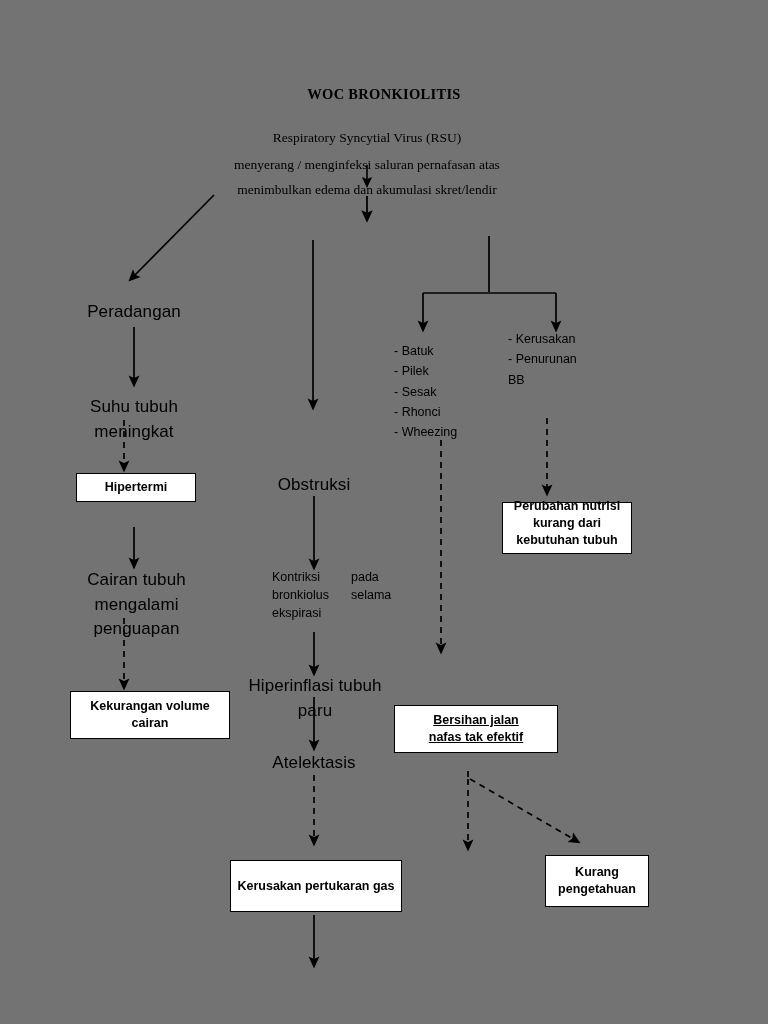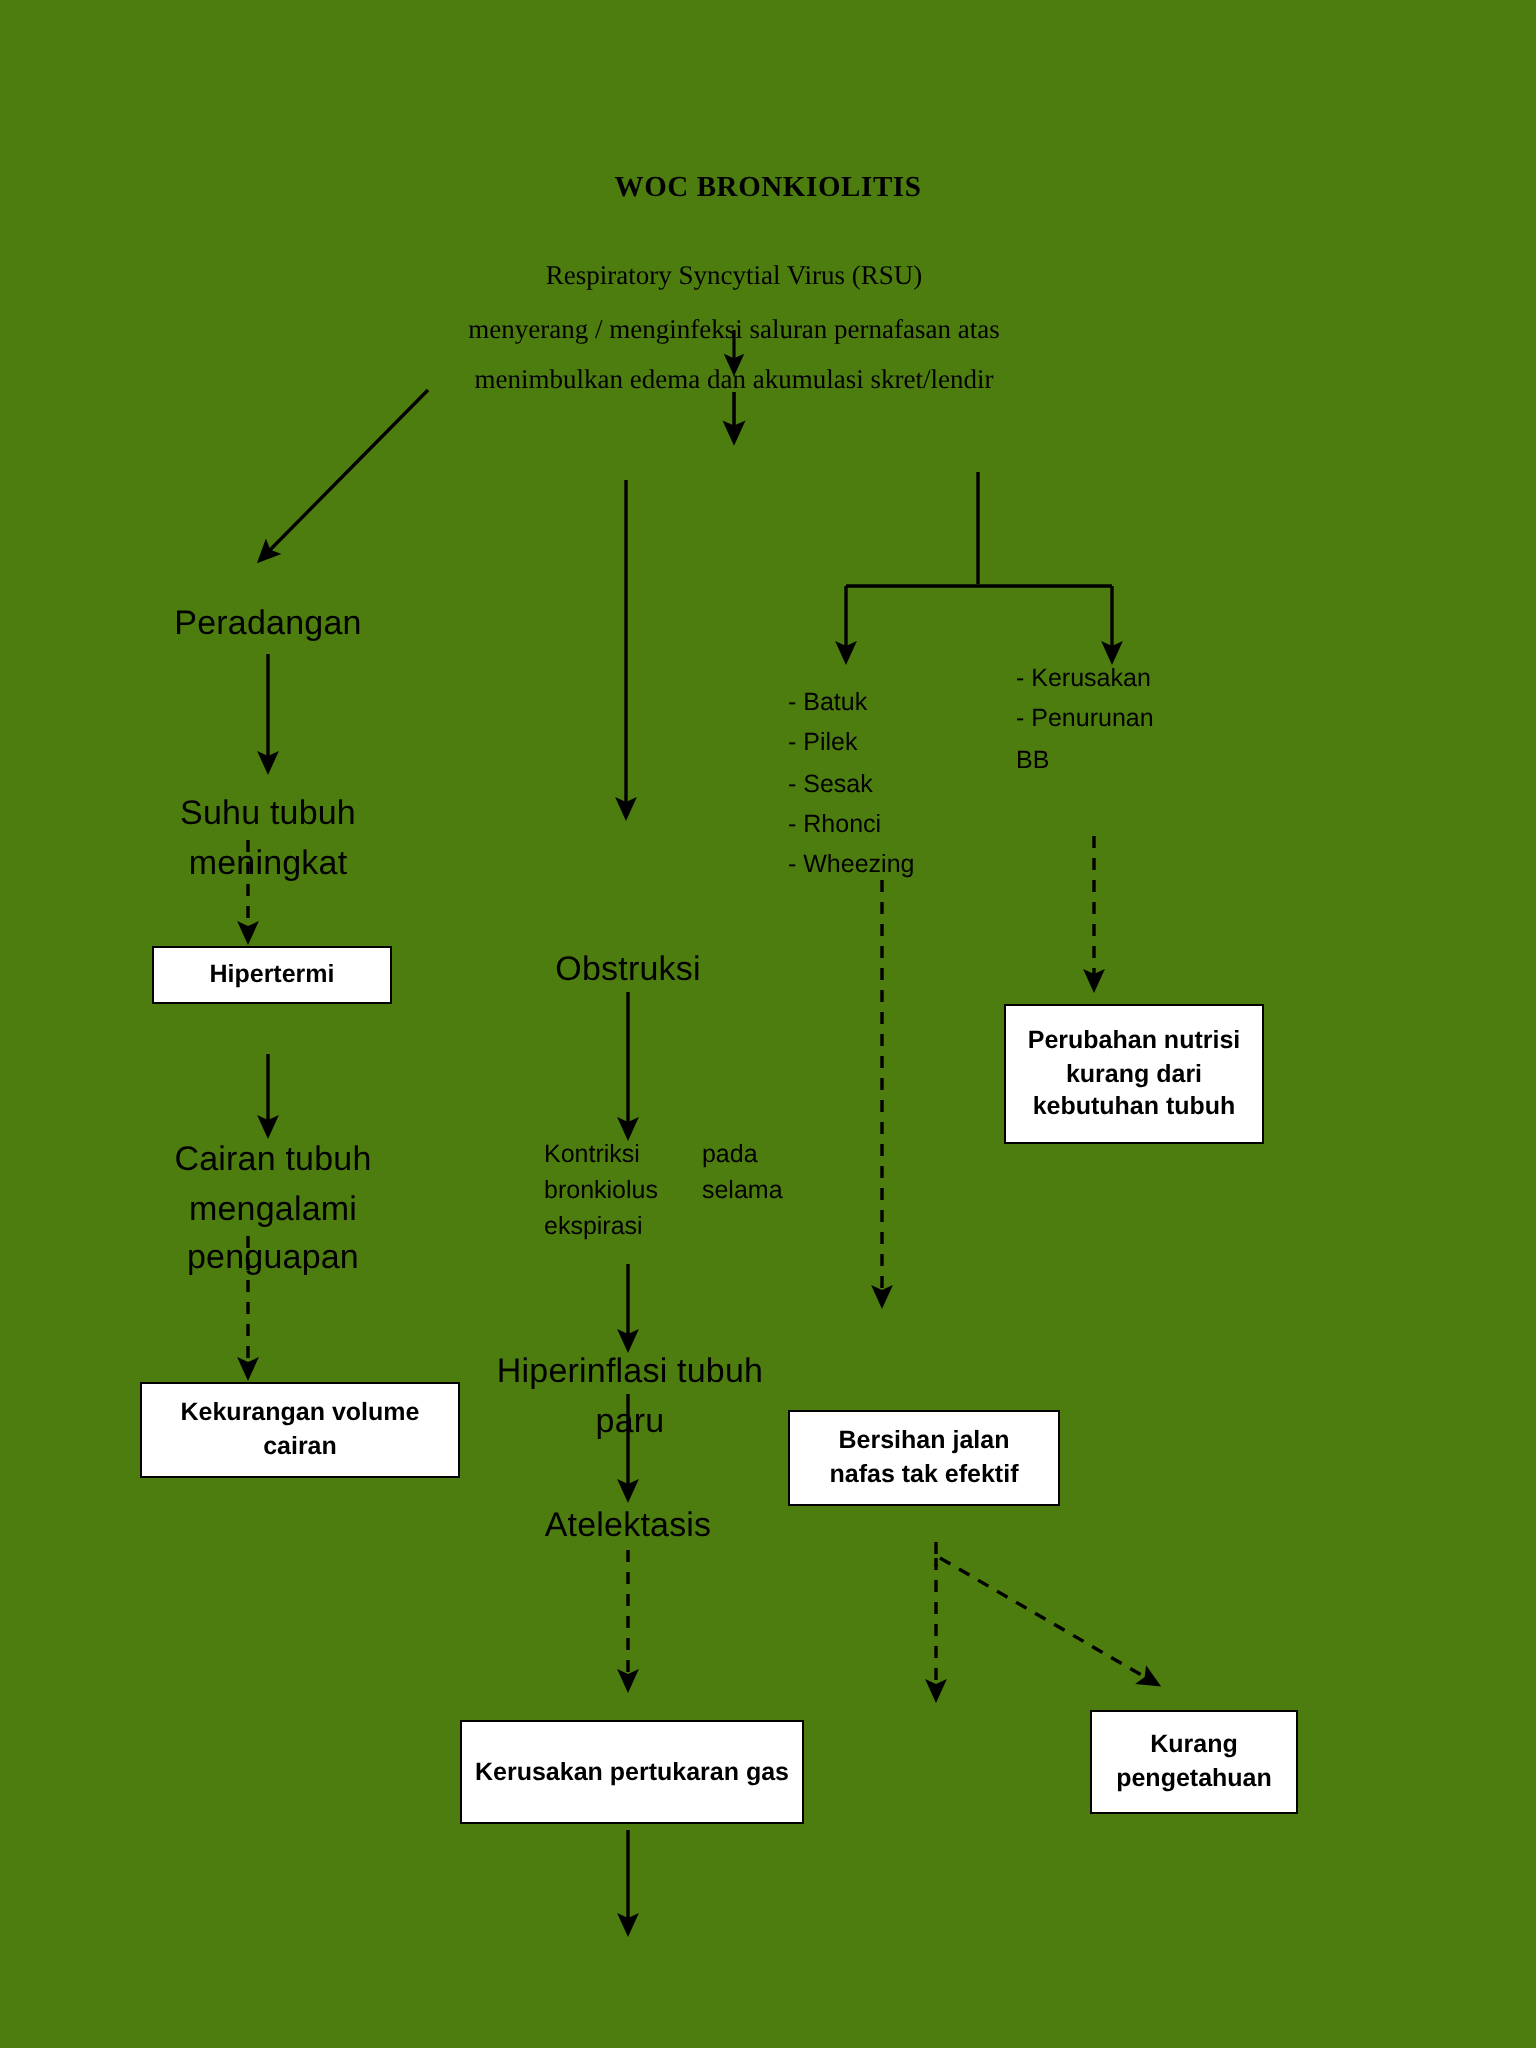"WOC BRONKIOLITIS" #canvas { background: #4d7c0f -> #737373 }
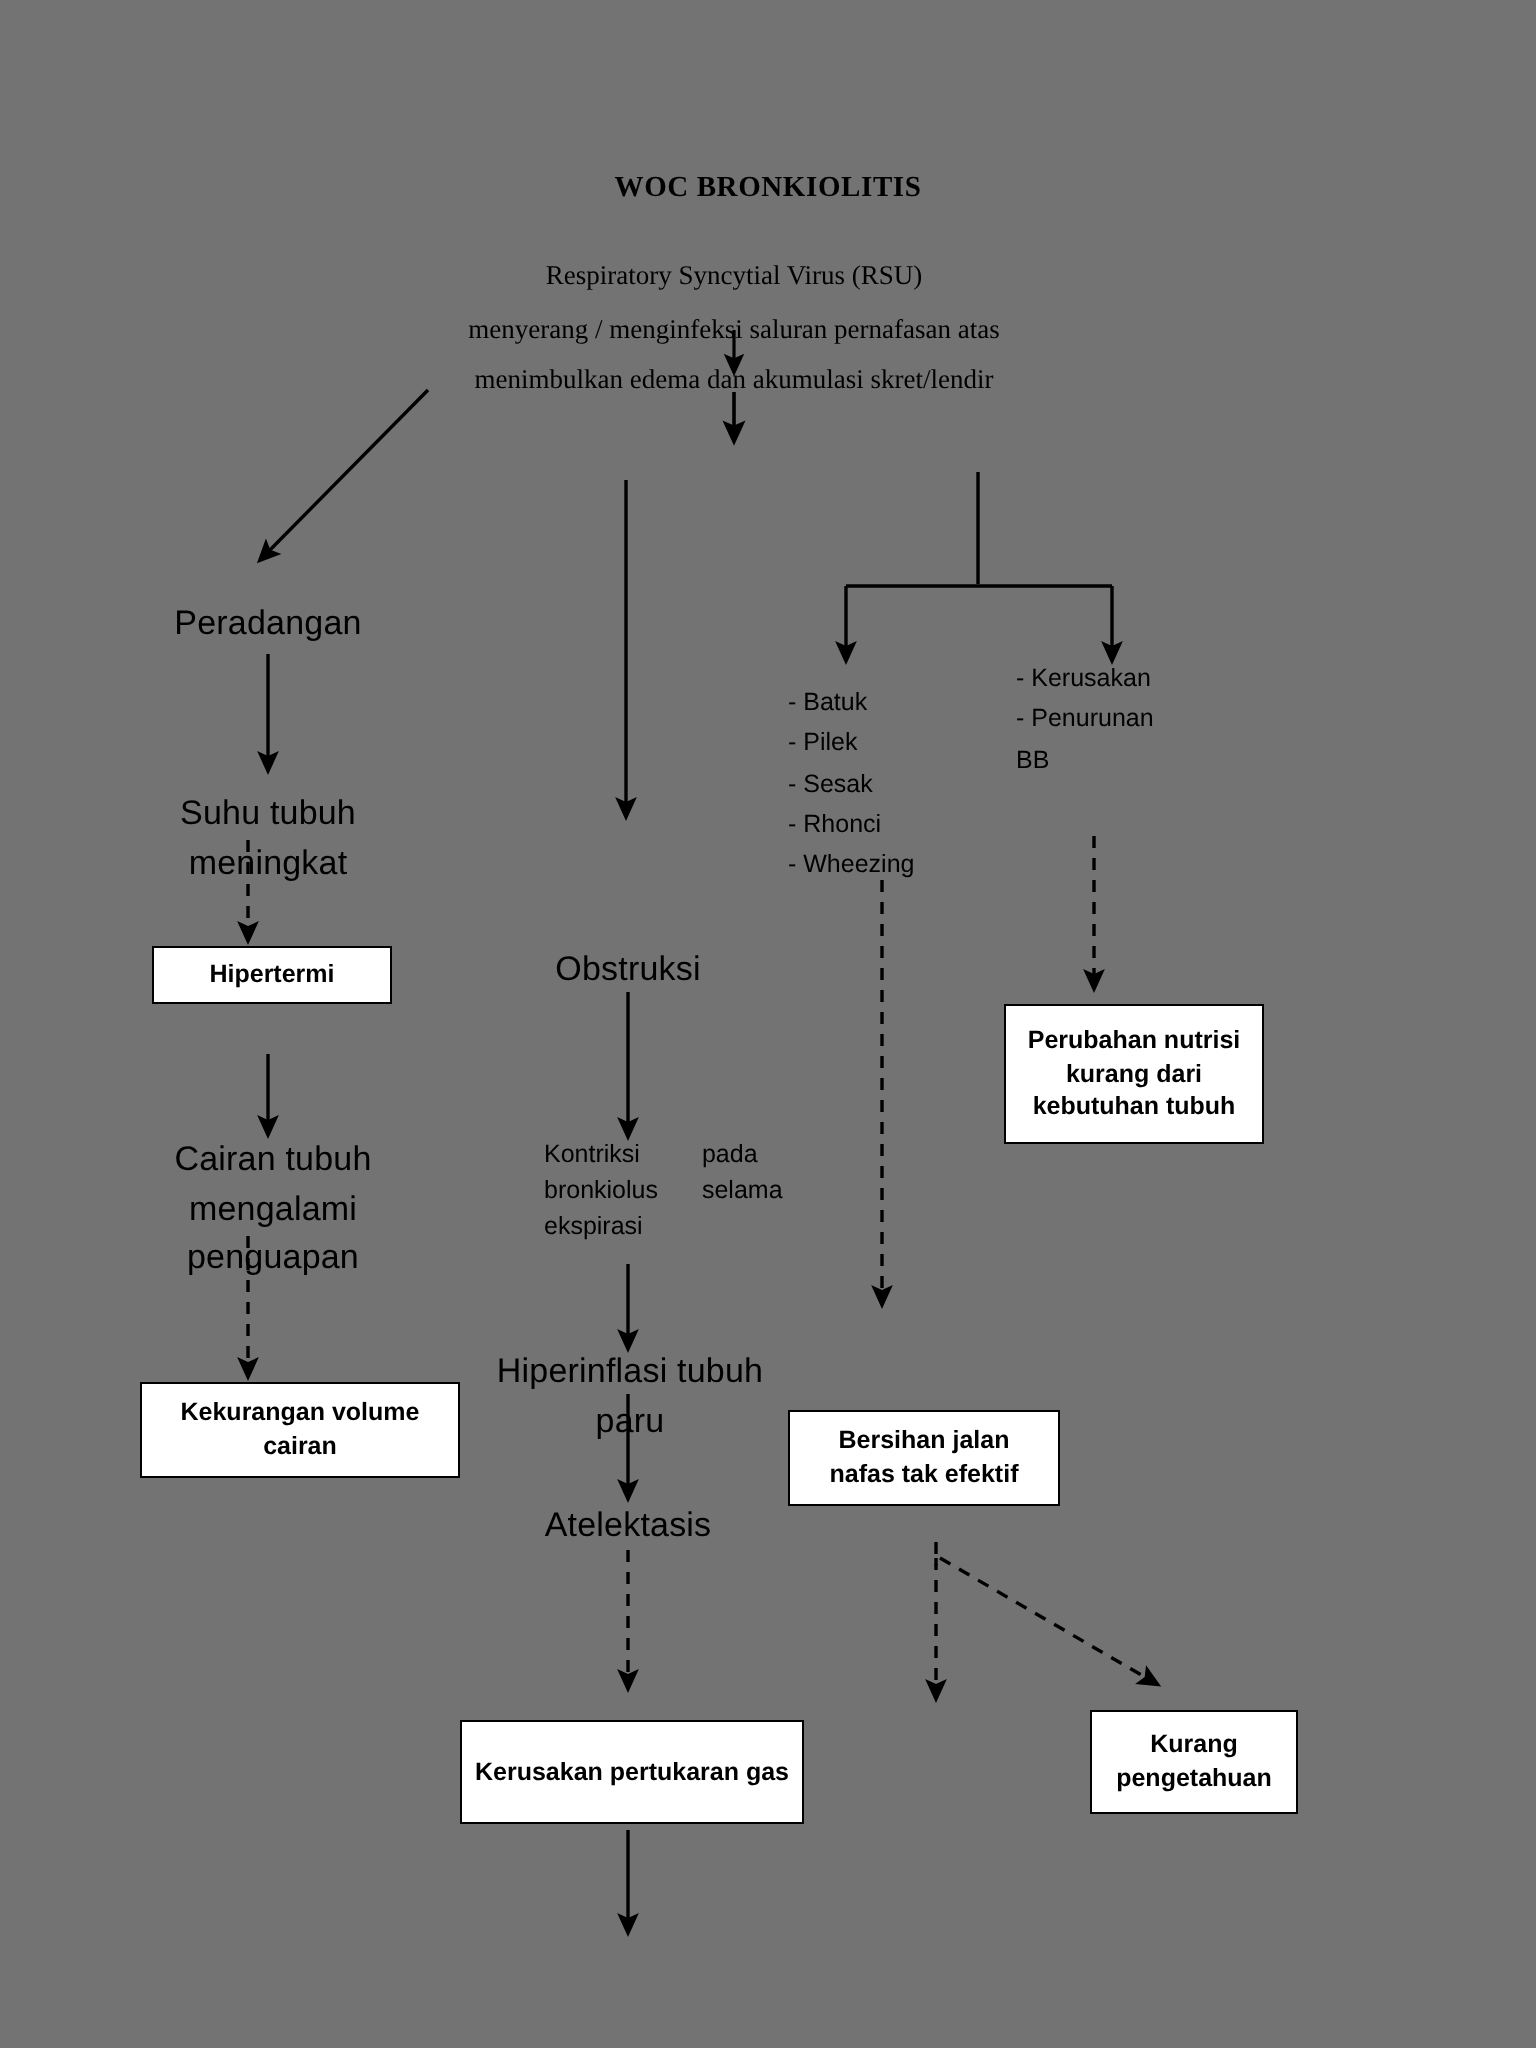"Perubahan nutrisi" div.node { align-items: none -> flex-end; height: 70px -> 52px }
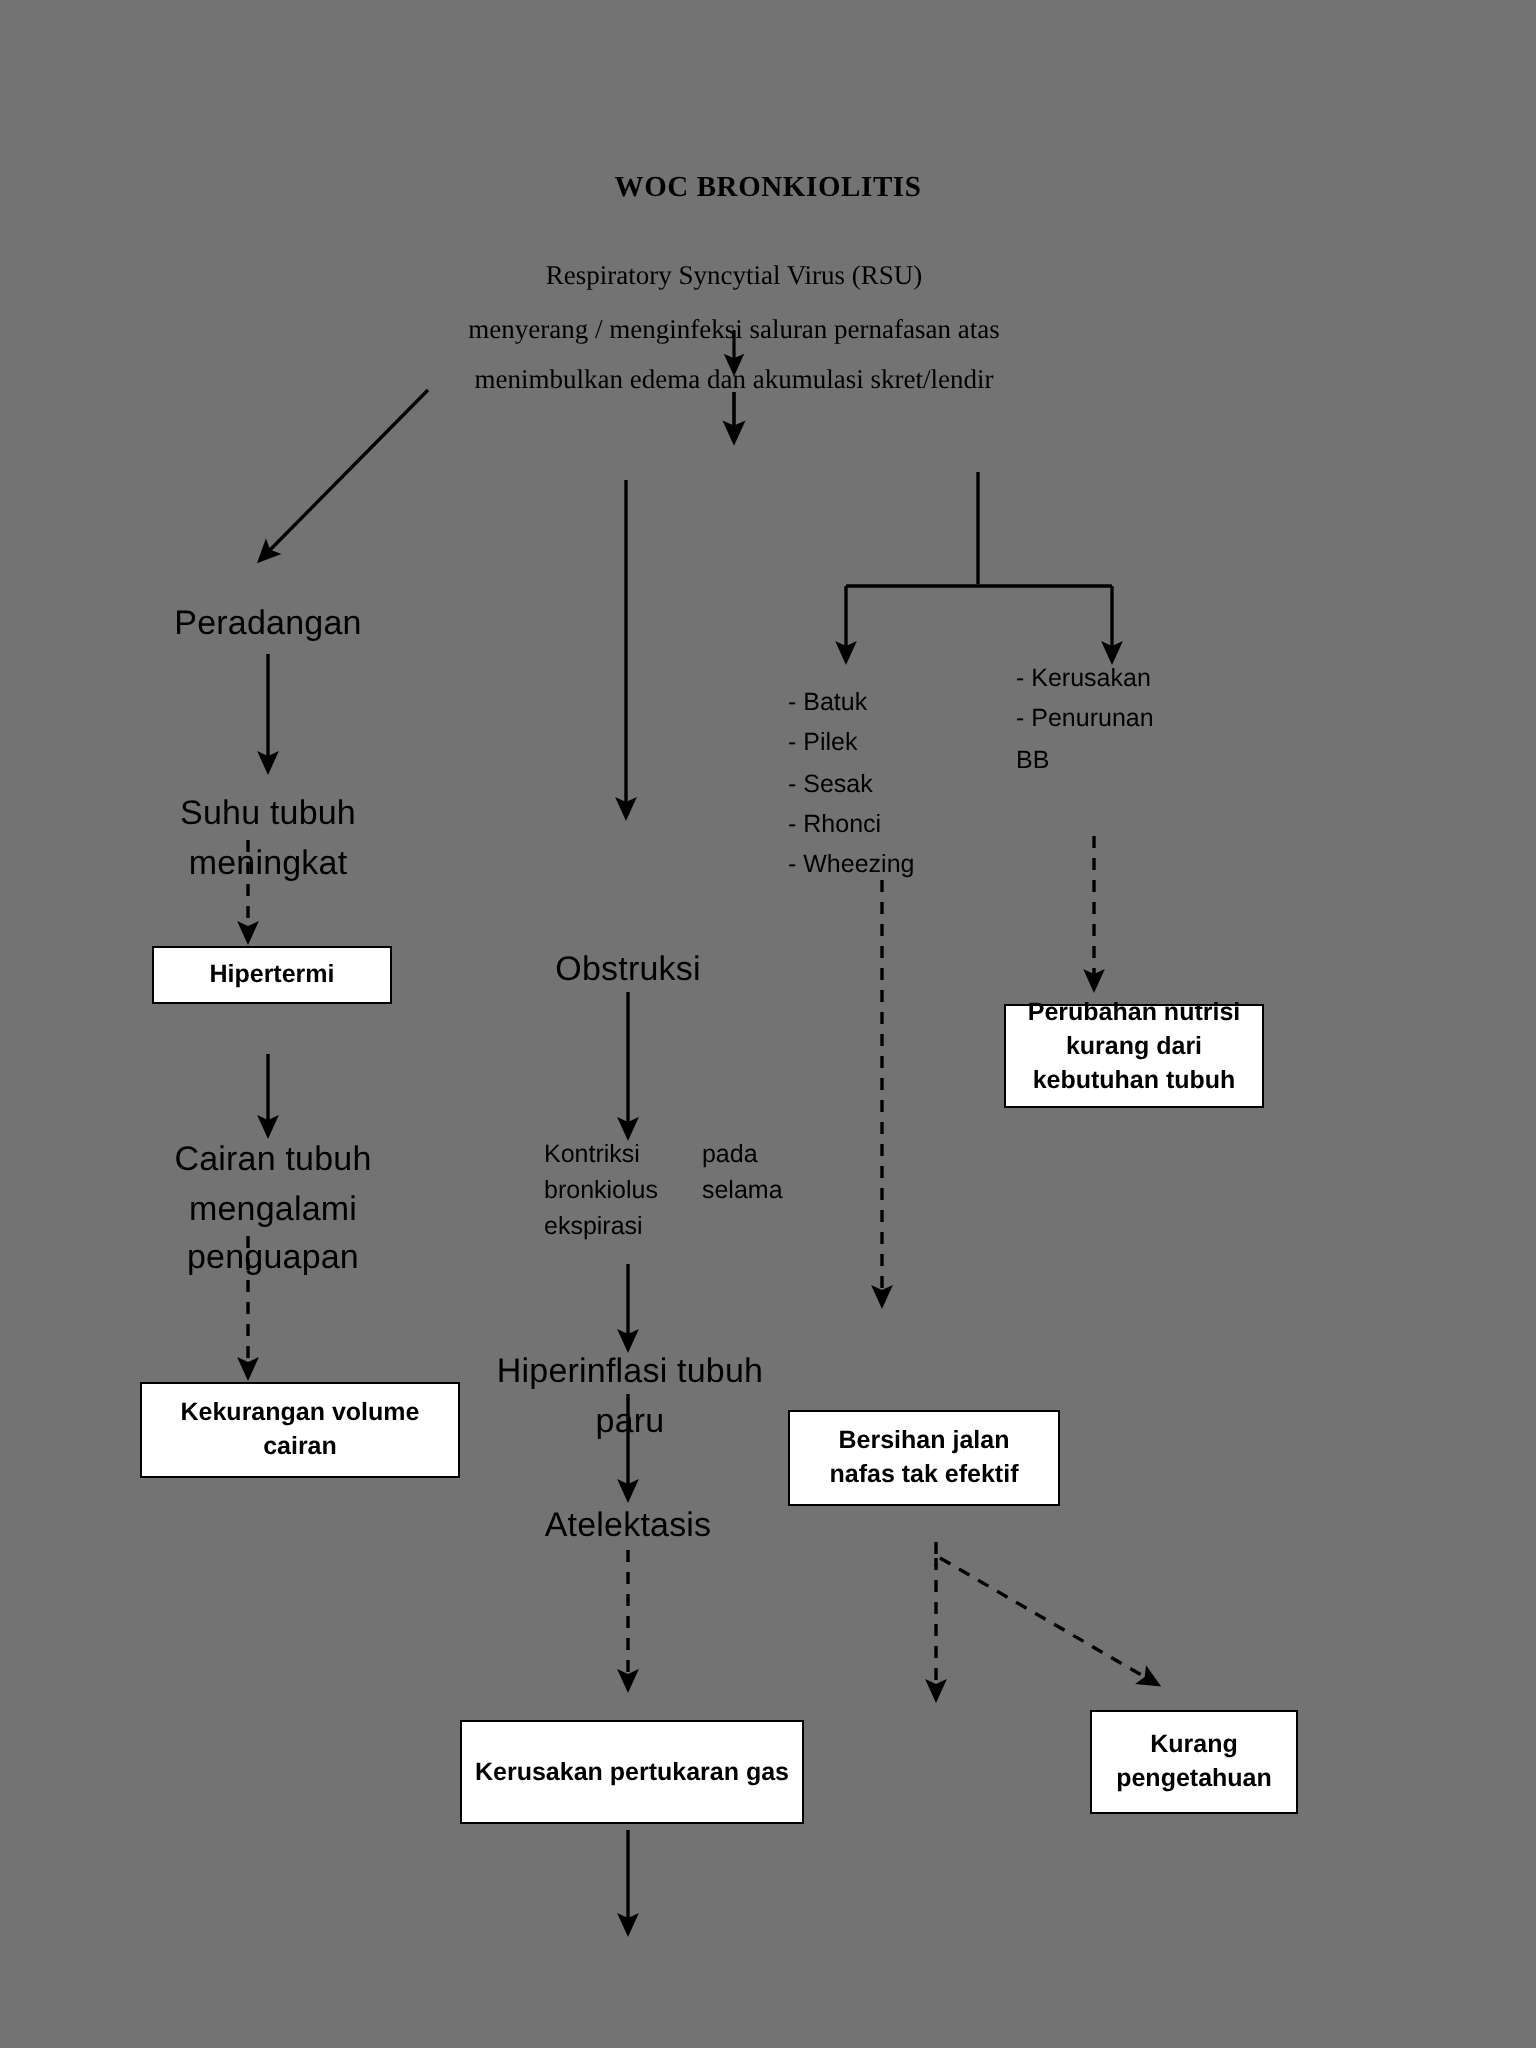"Bersihan jalan" div.node { text-decoration: none -> underline; width: 136px -> 164px }
